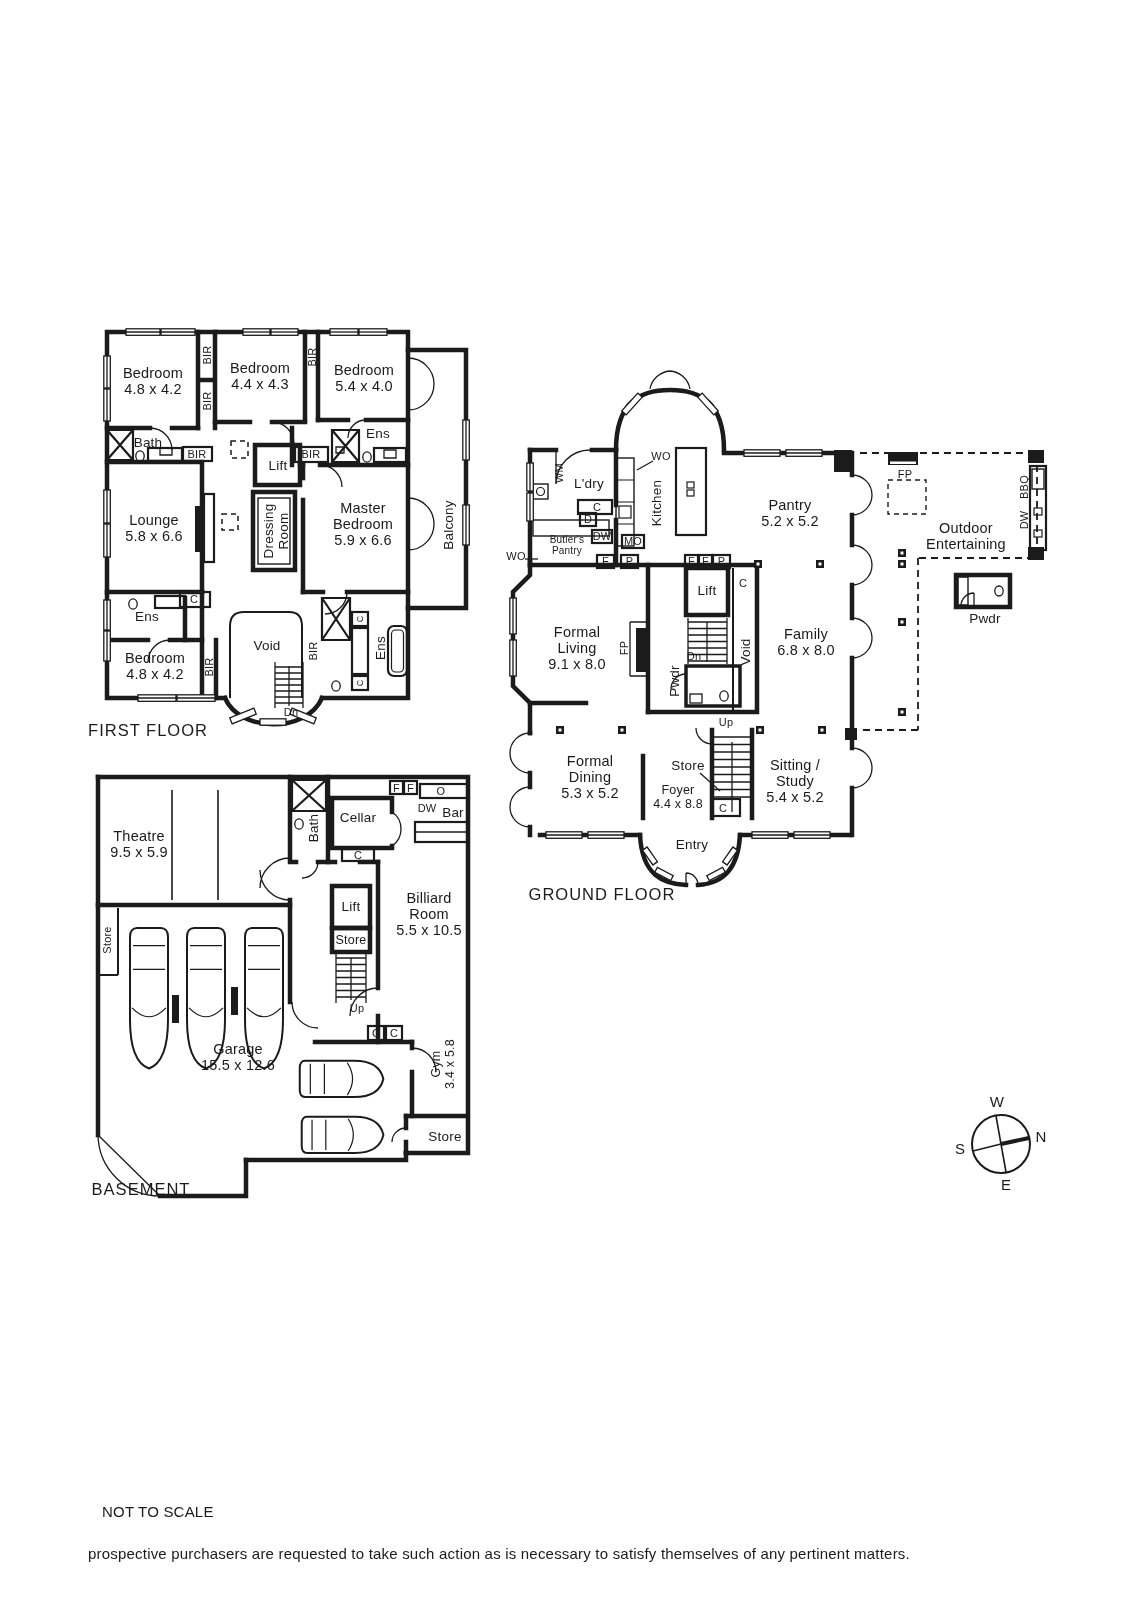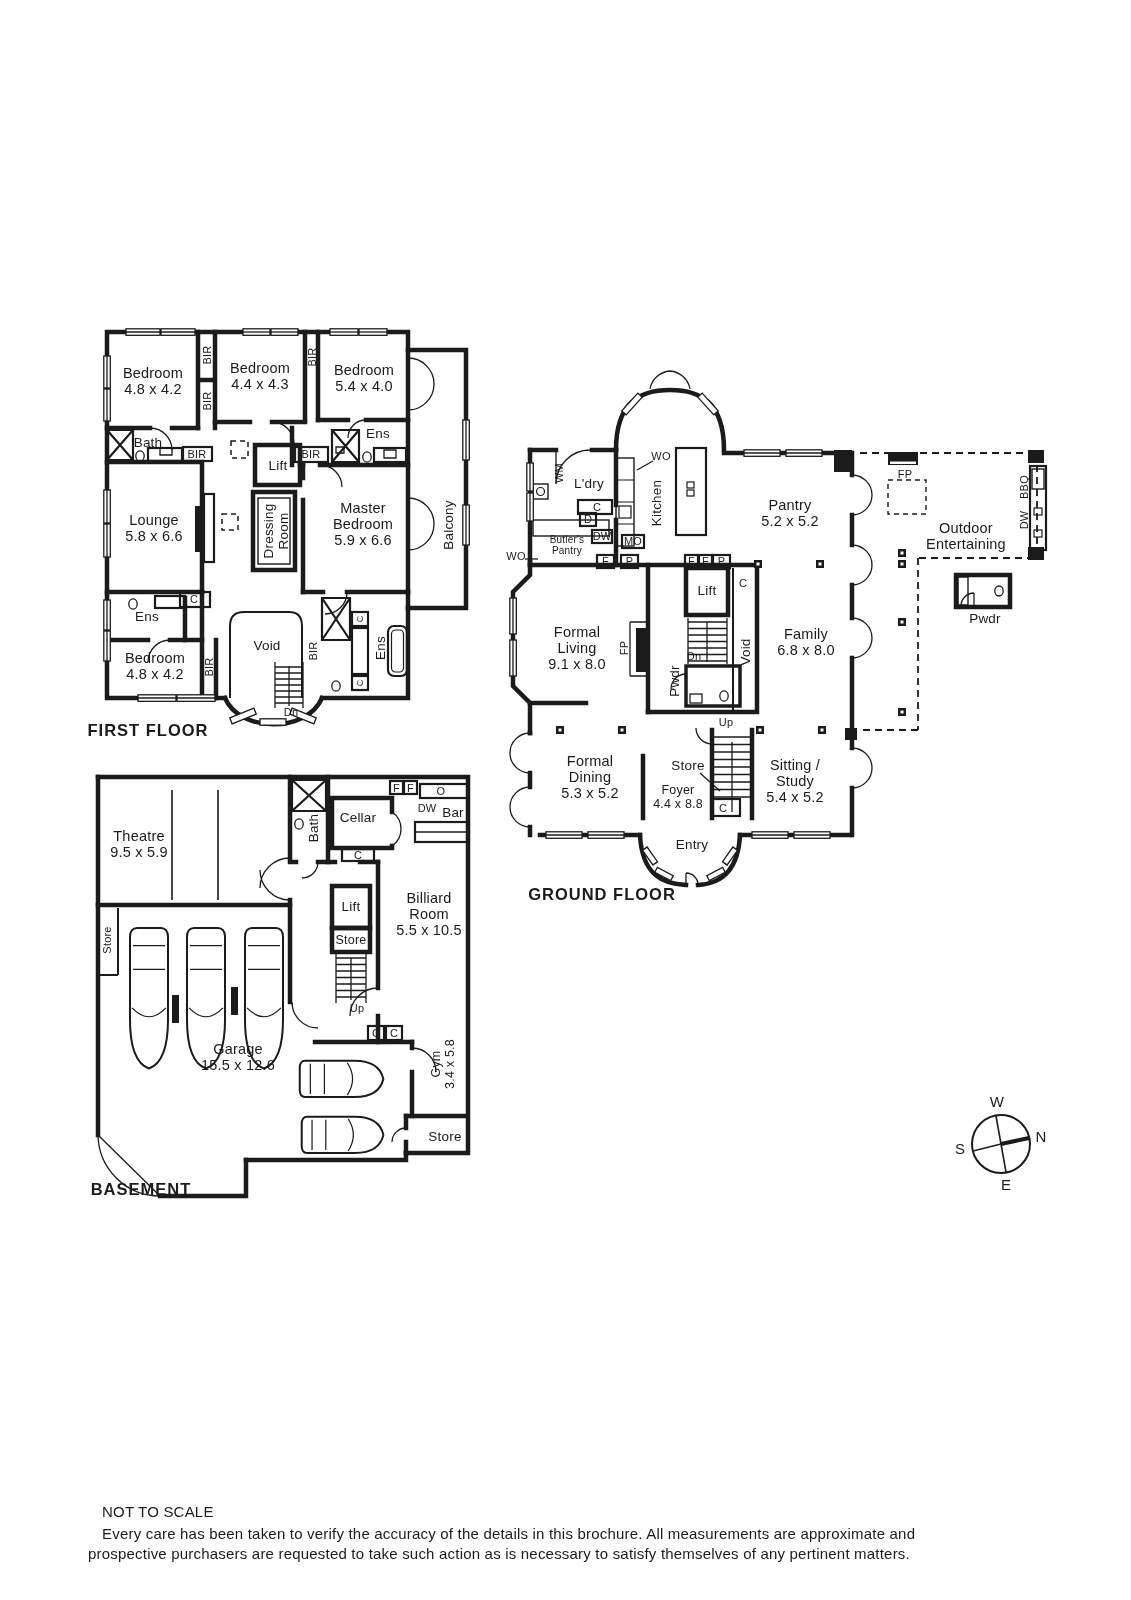"FIRST FLOOR" .cap { font-weight: bold -> none }
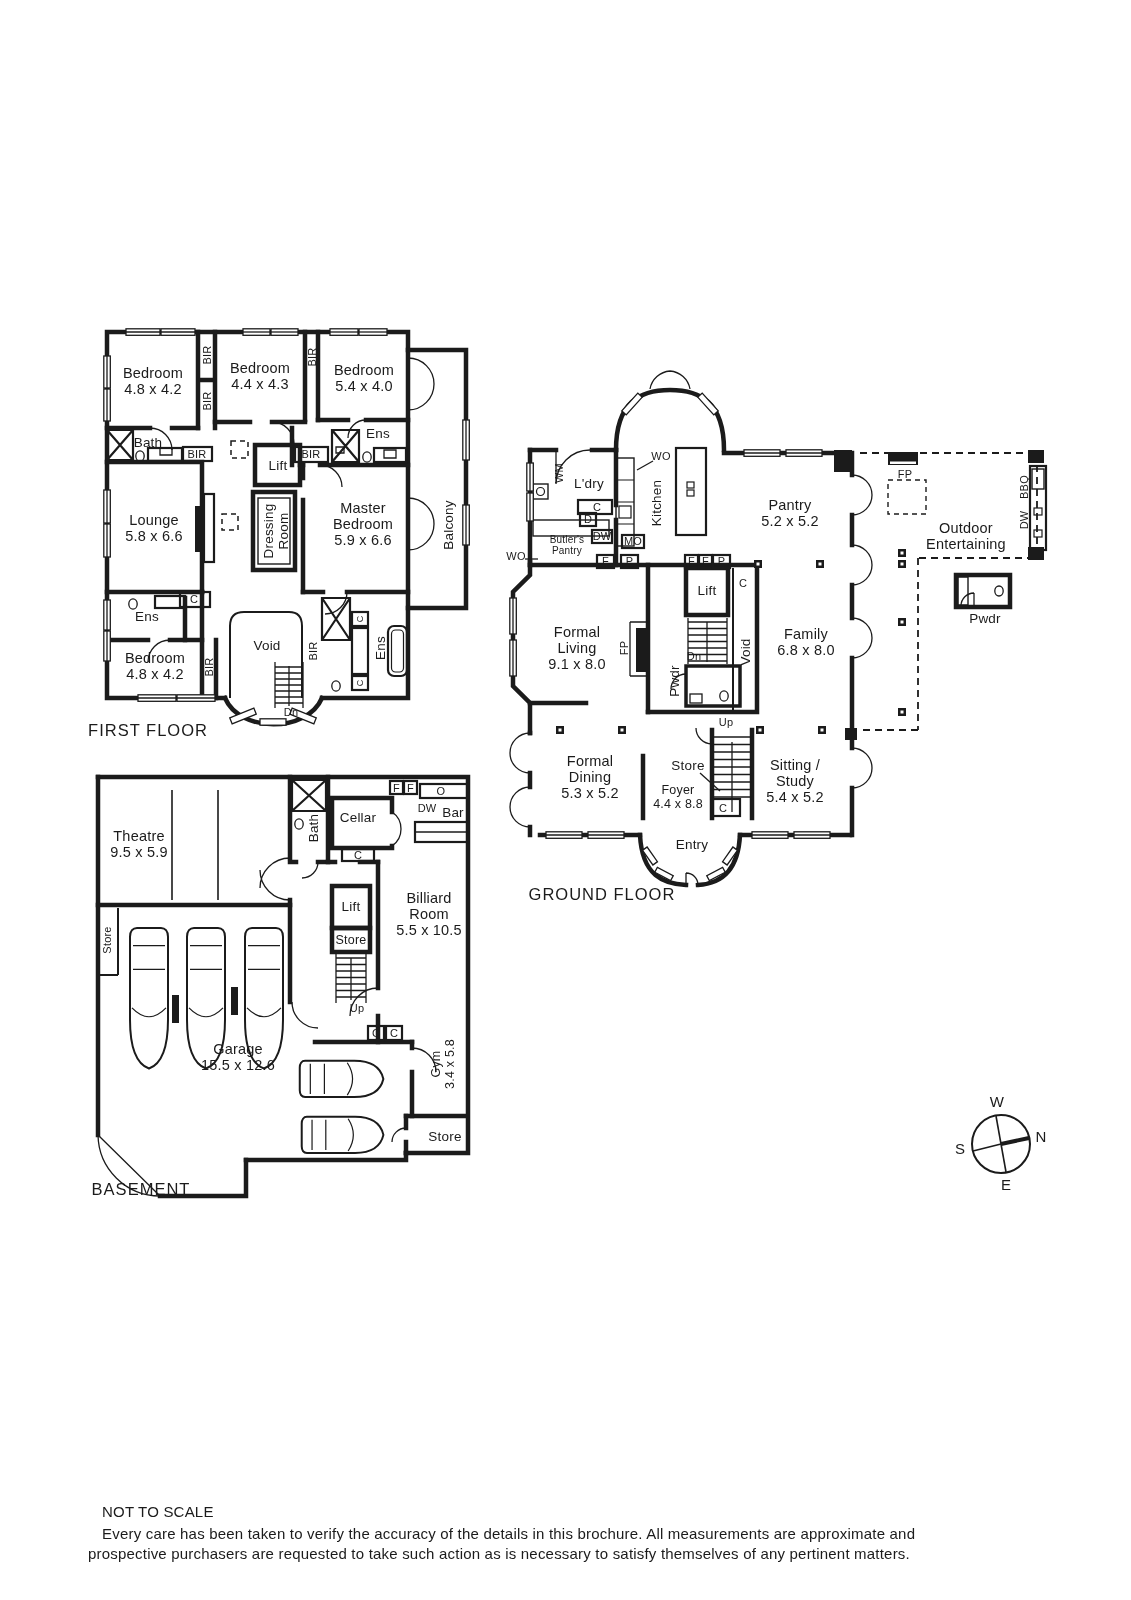"Every care has been taken" div.foot { html: <div>Every care has been taken to verify the accuracy of the details in this brochure. All measurements are approximate and</div> -> none }
